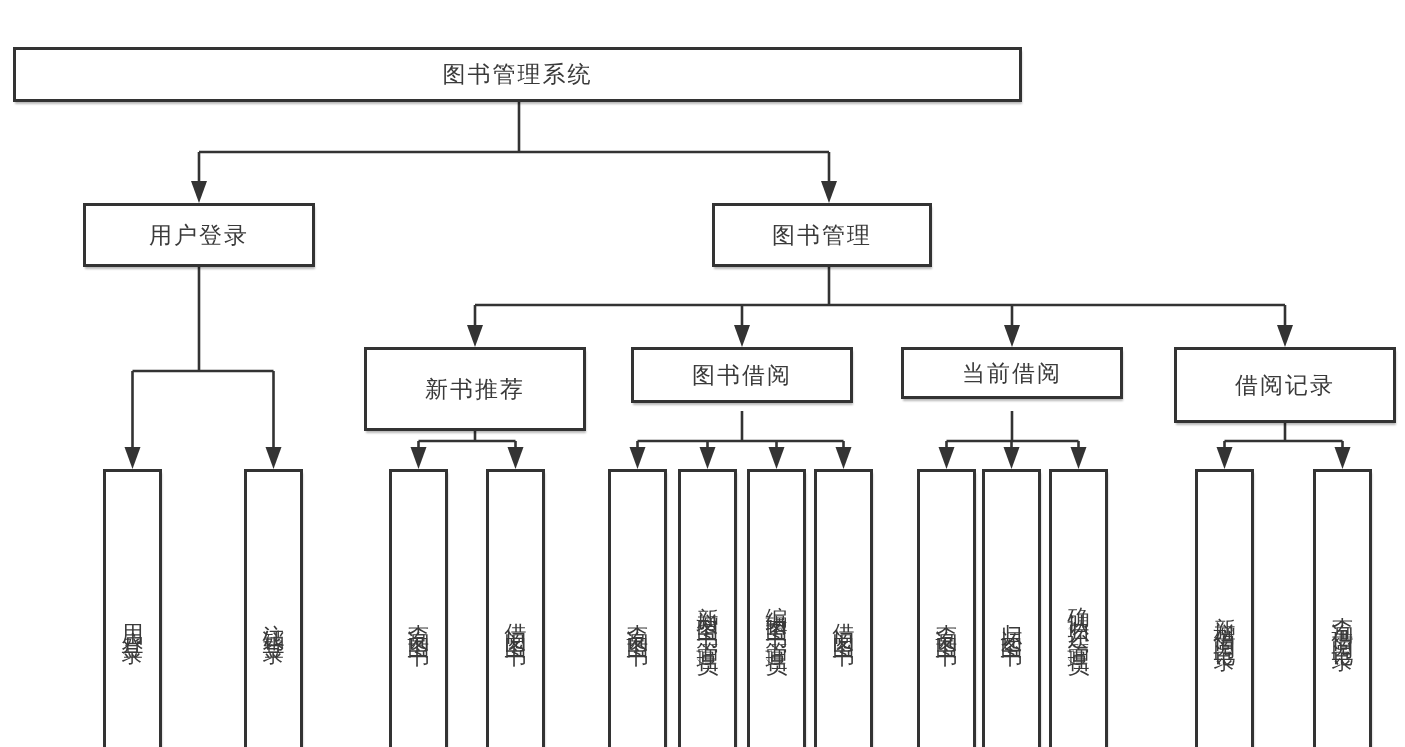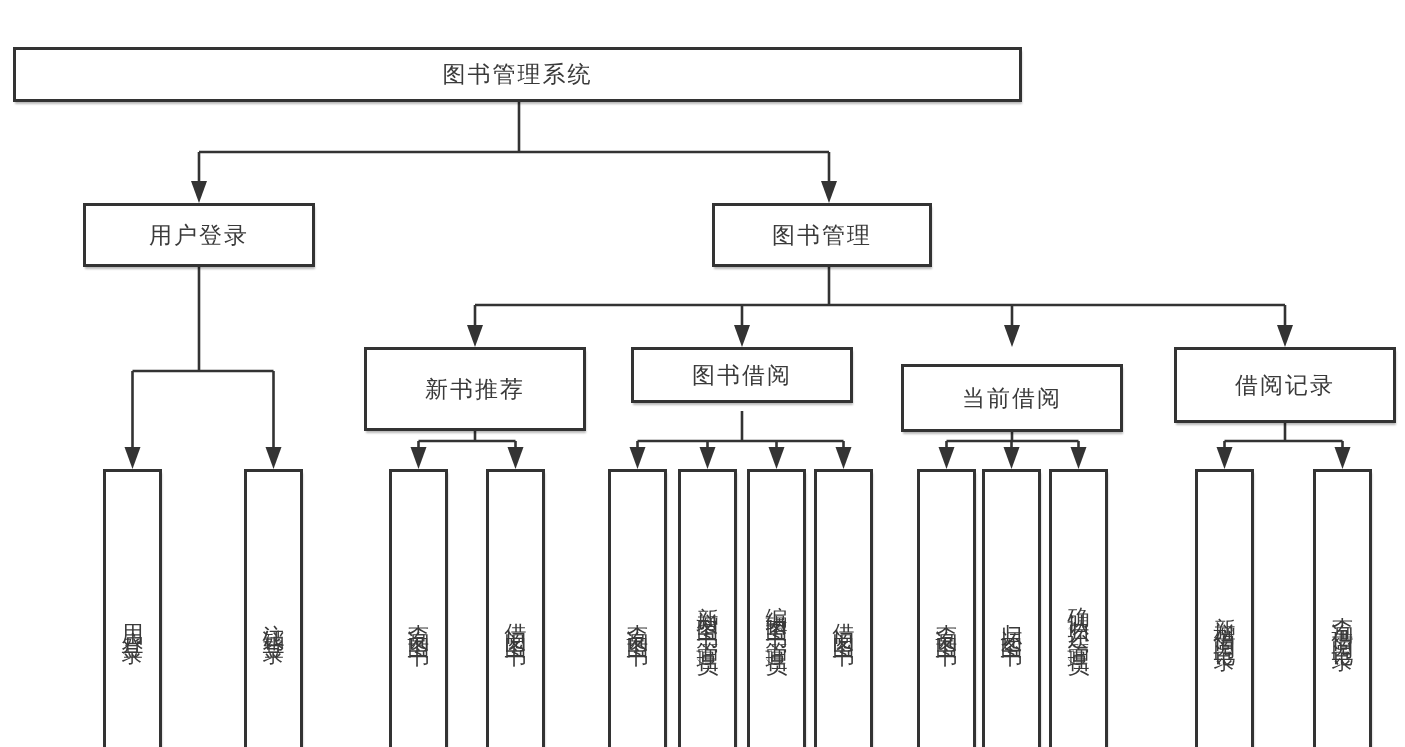"当前借阅" div.box { height: 68px -> 52px; top: 330px -> 313px }
